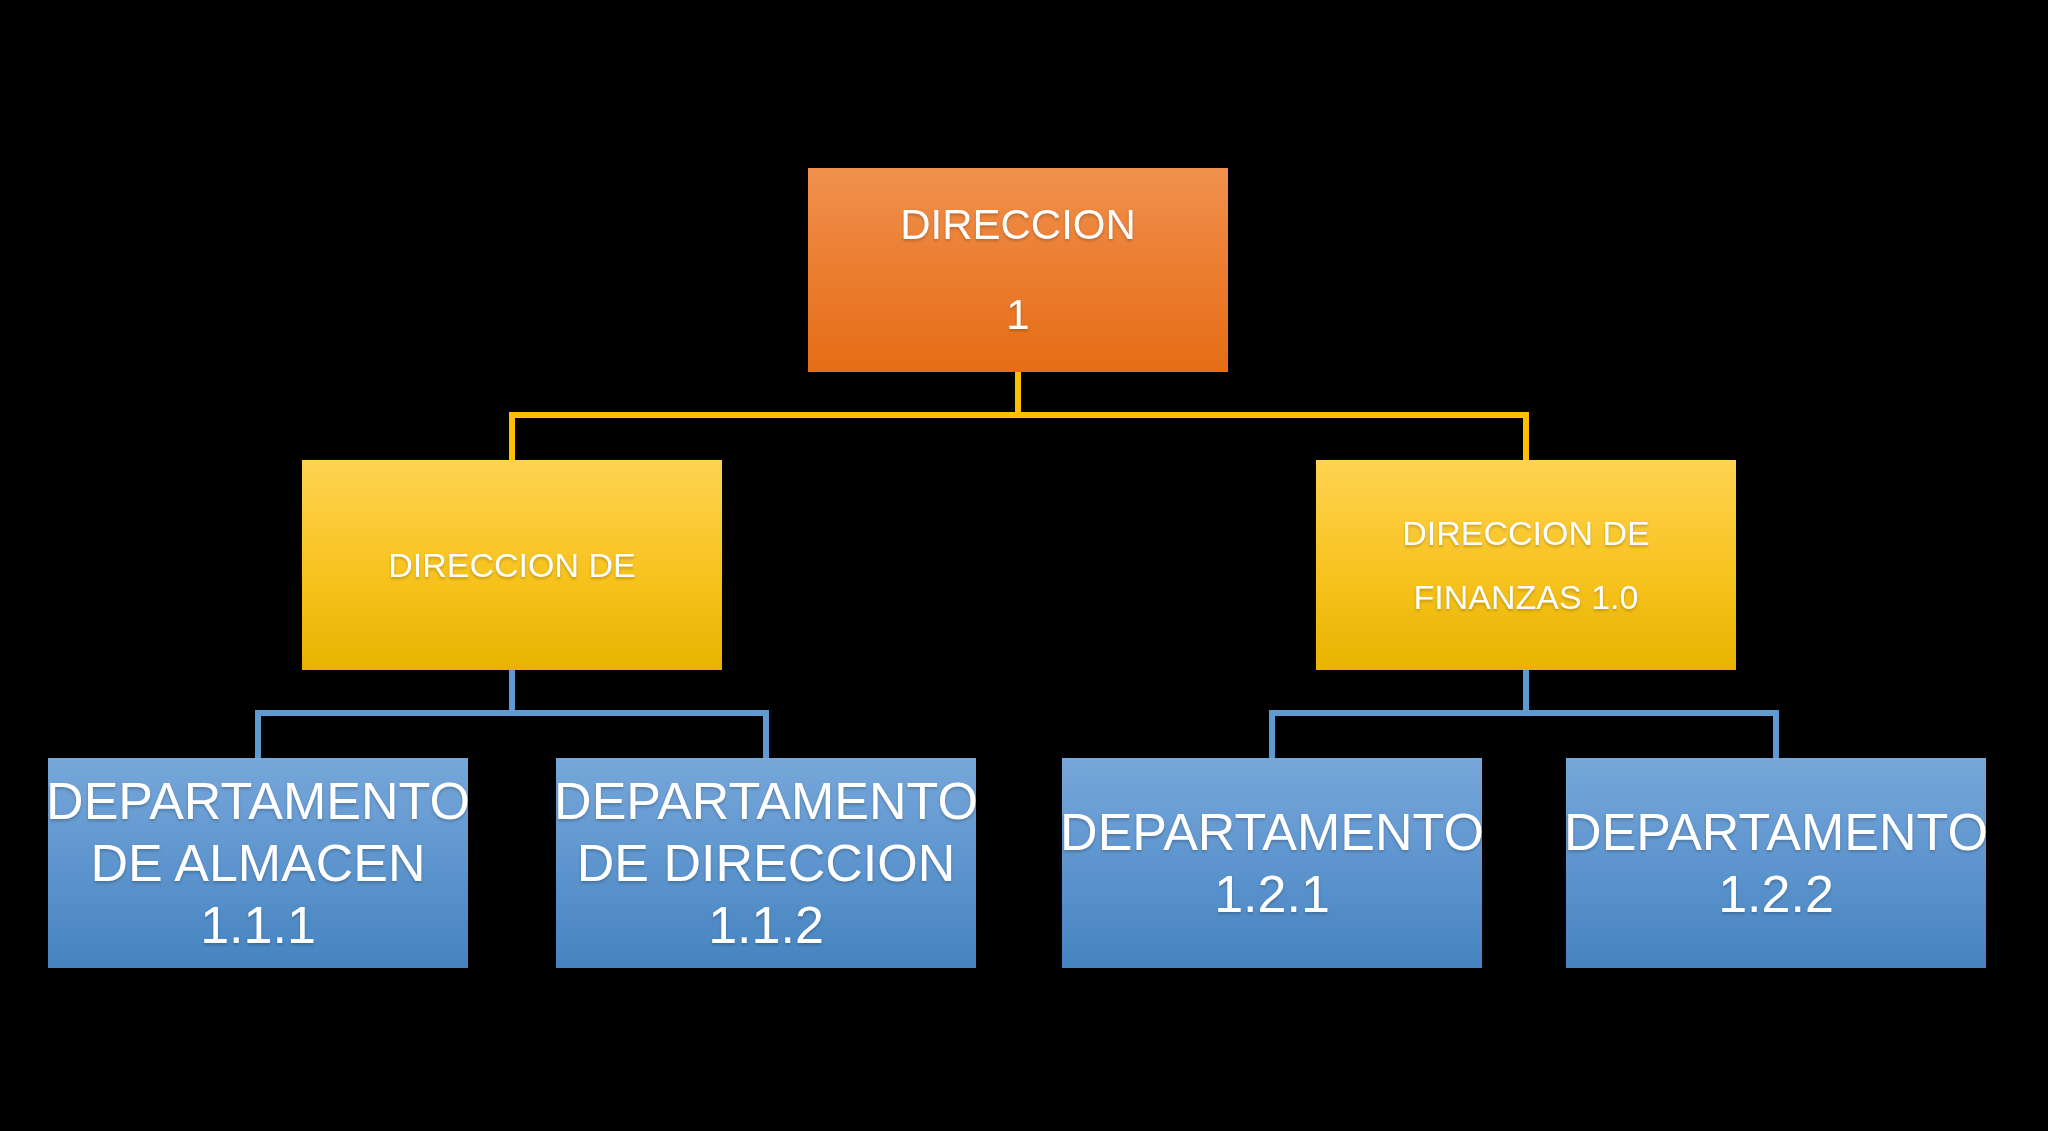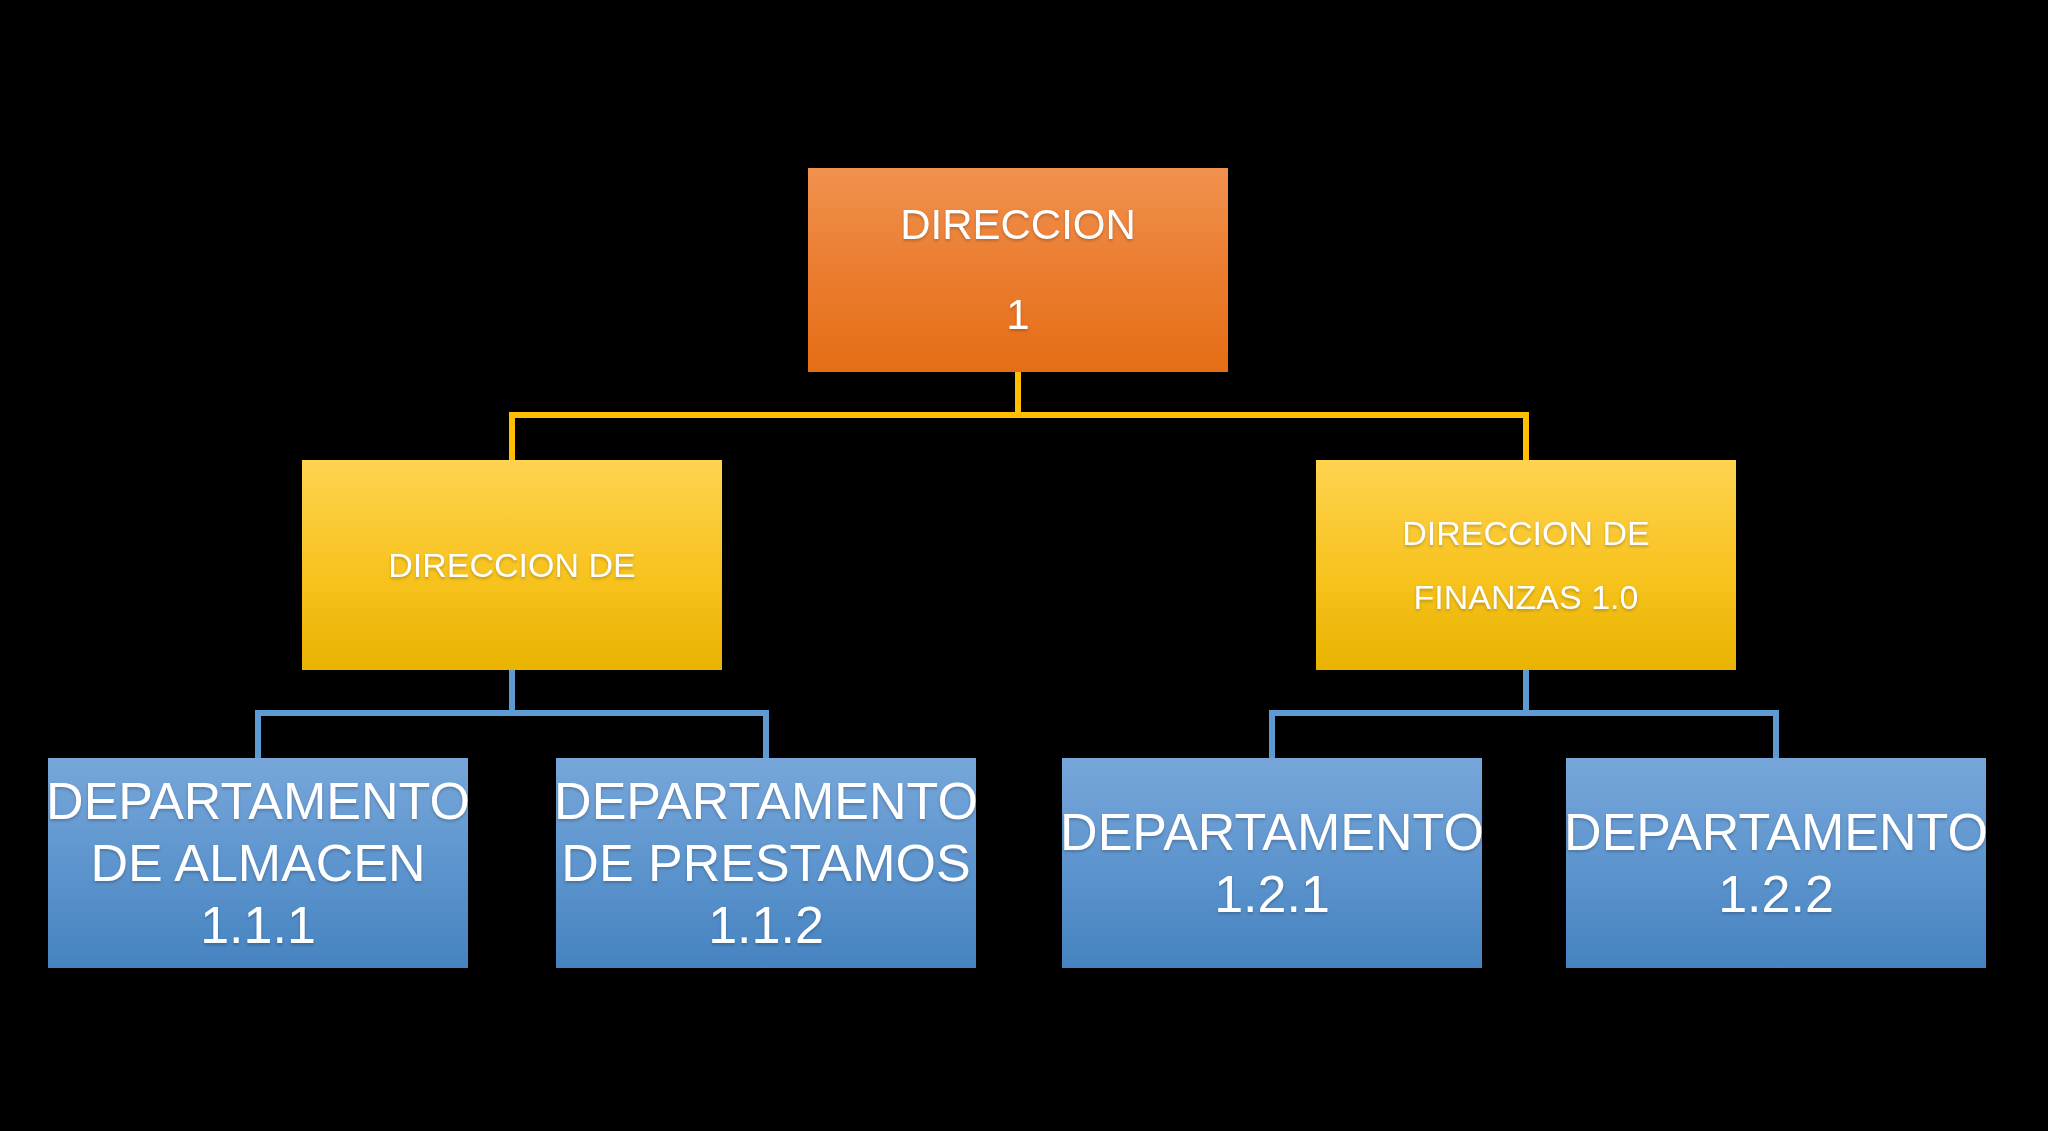"DE PRESTAMOS" div.line { text: PRESTAMOS -> DIRECCION }
